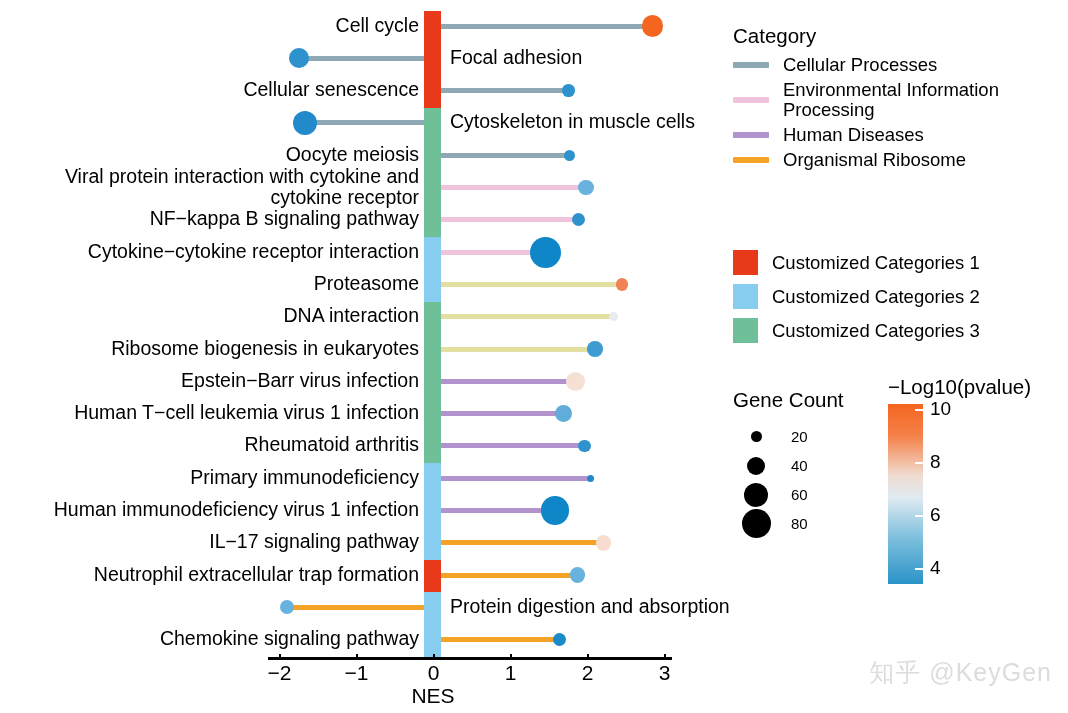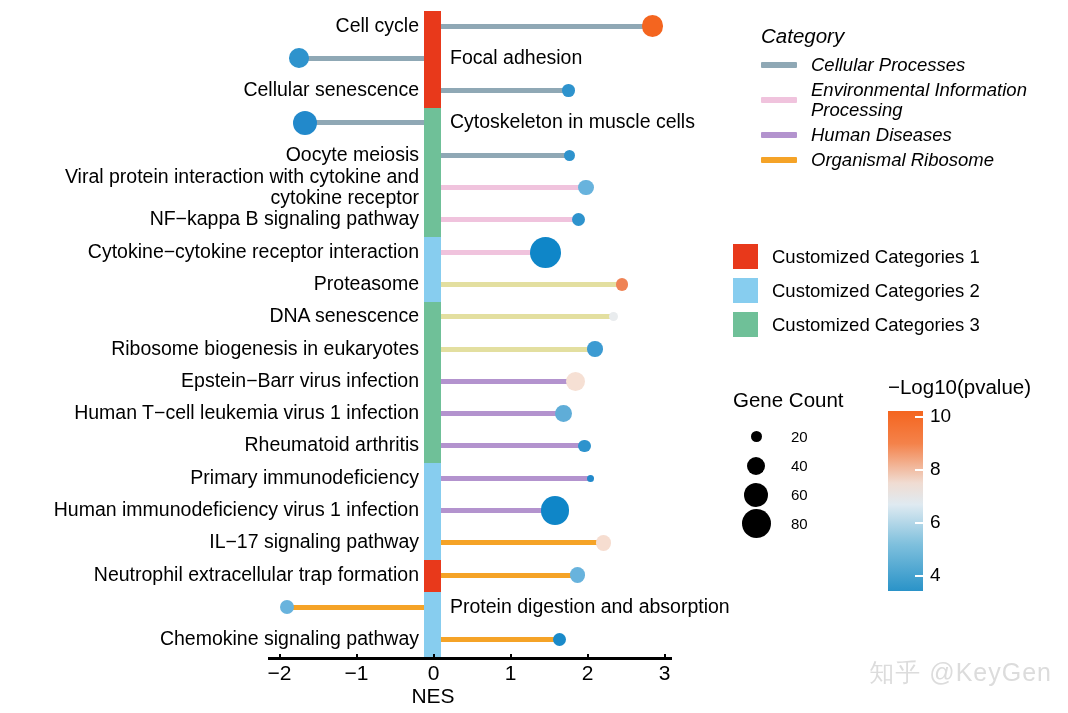"Category" div.legend { font-style: italic -> none; left: 761px -> 733px }
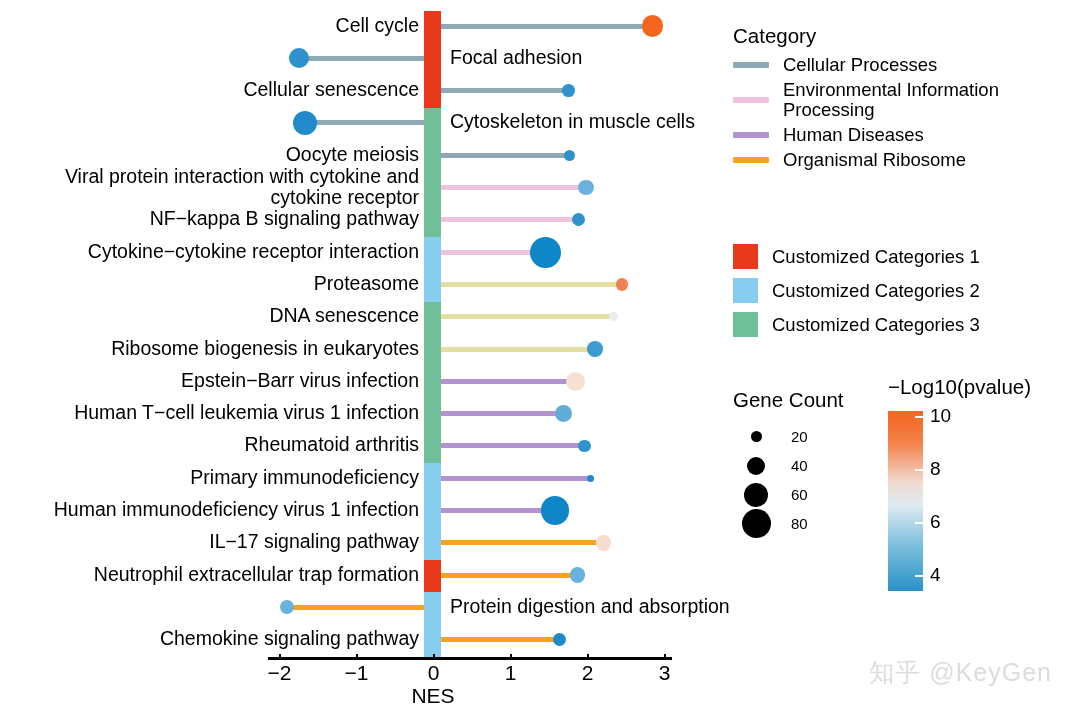"Customized Categories 1" div.legend { top: 244px -> 250px }
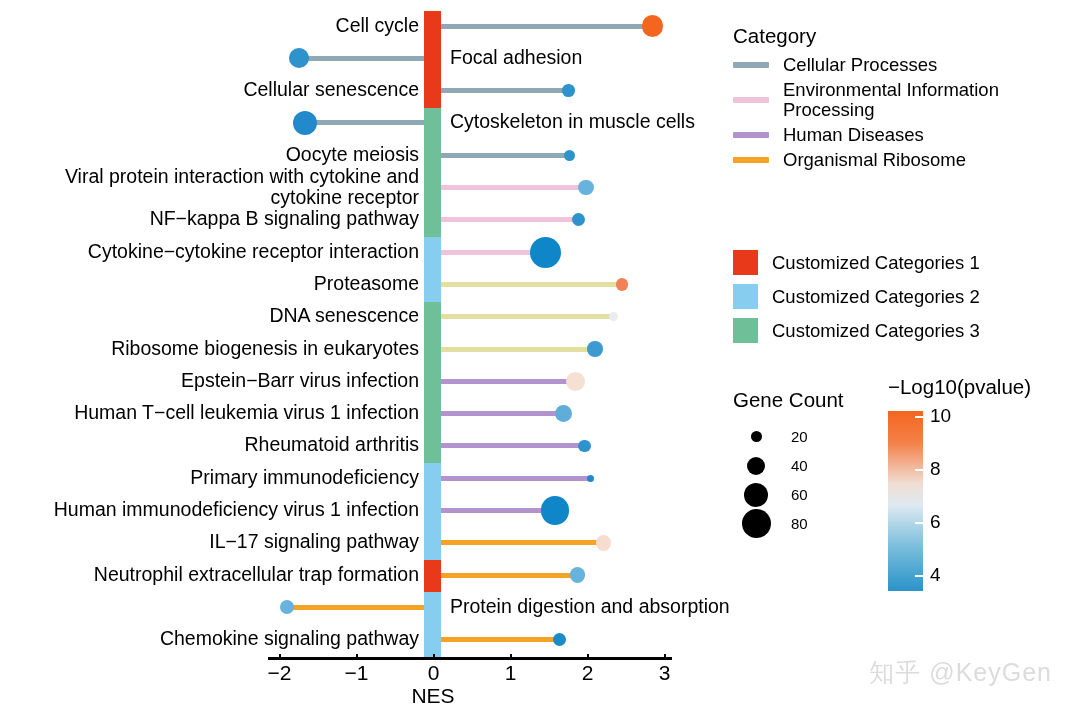"DNA senescence" div.rowlabel { text: senescence -> interaction }
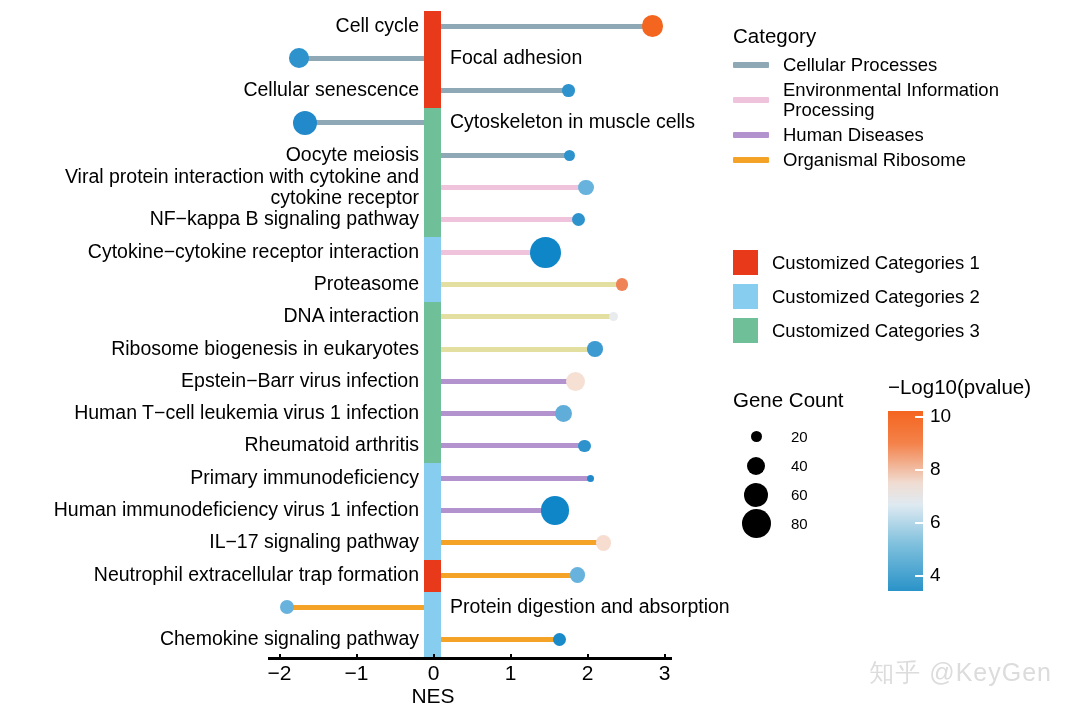"−Log10(pvalue)" div.legend-title { margin-bottom: 12px -> 5px }
